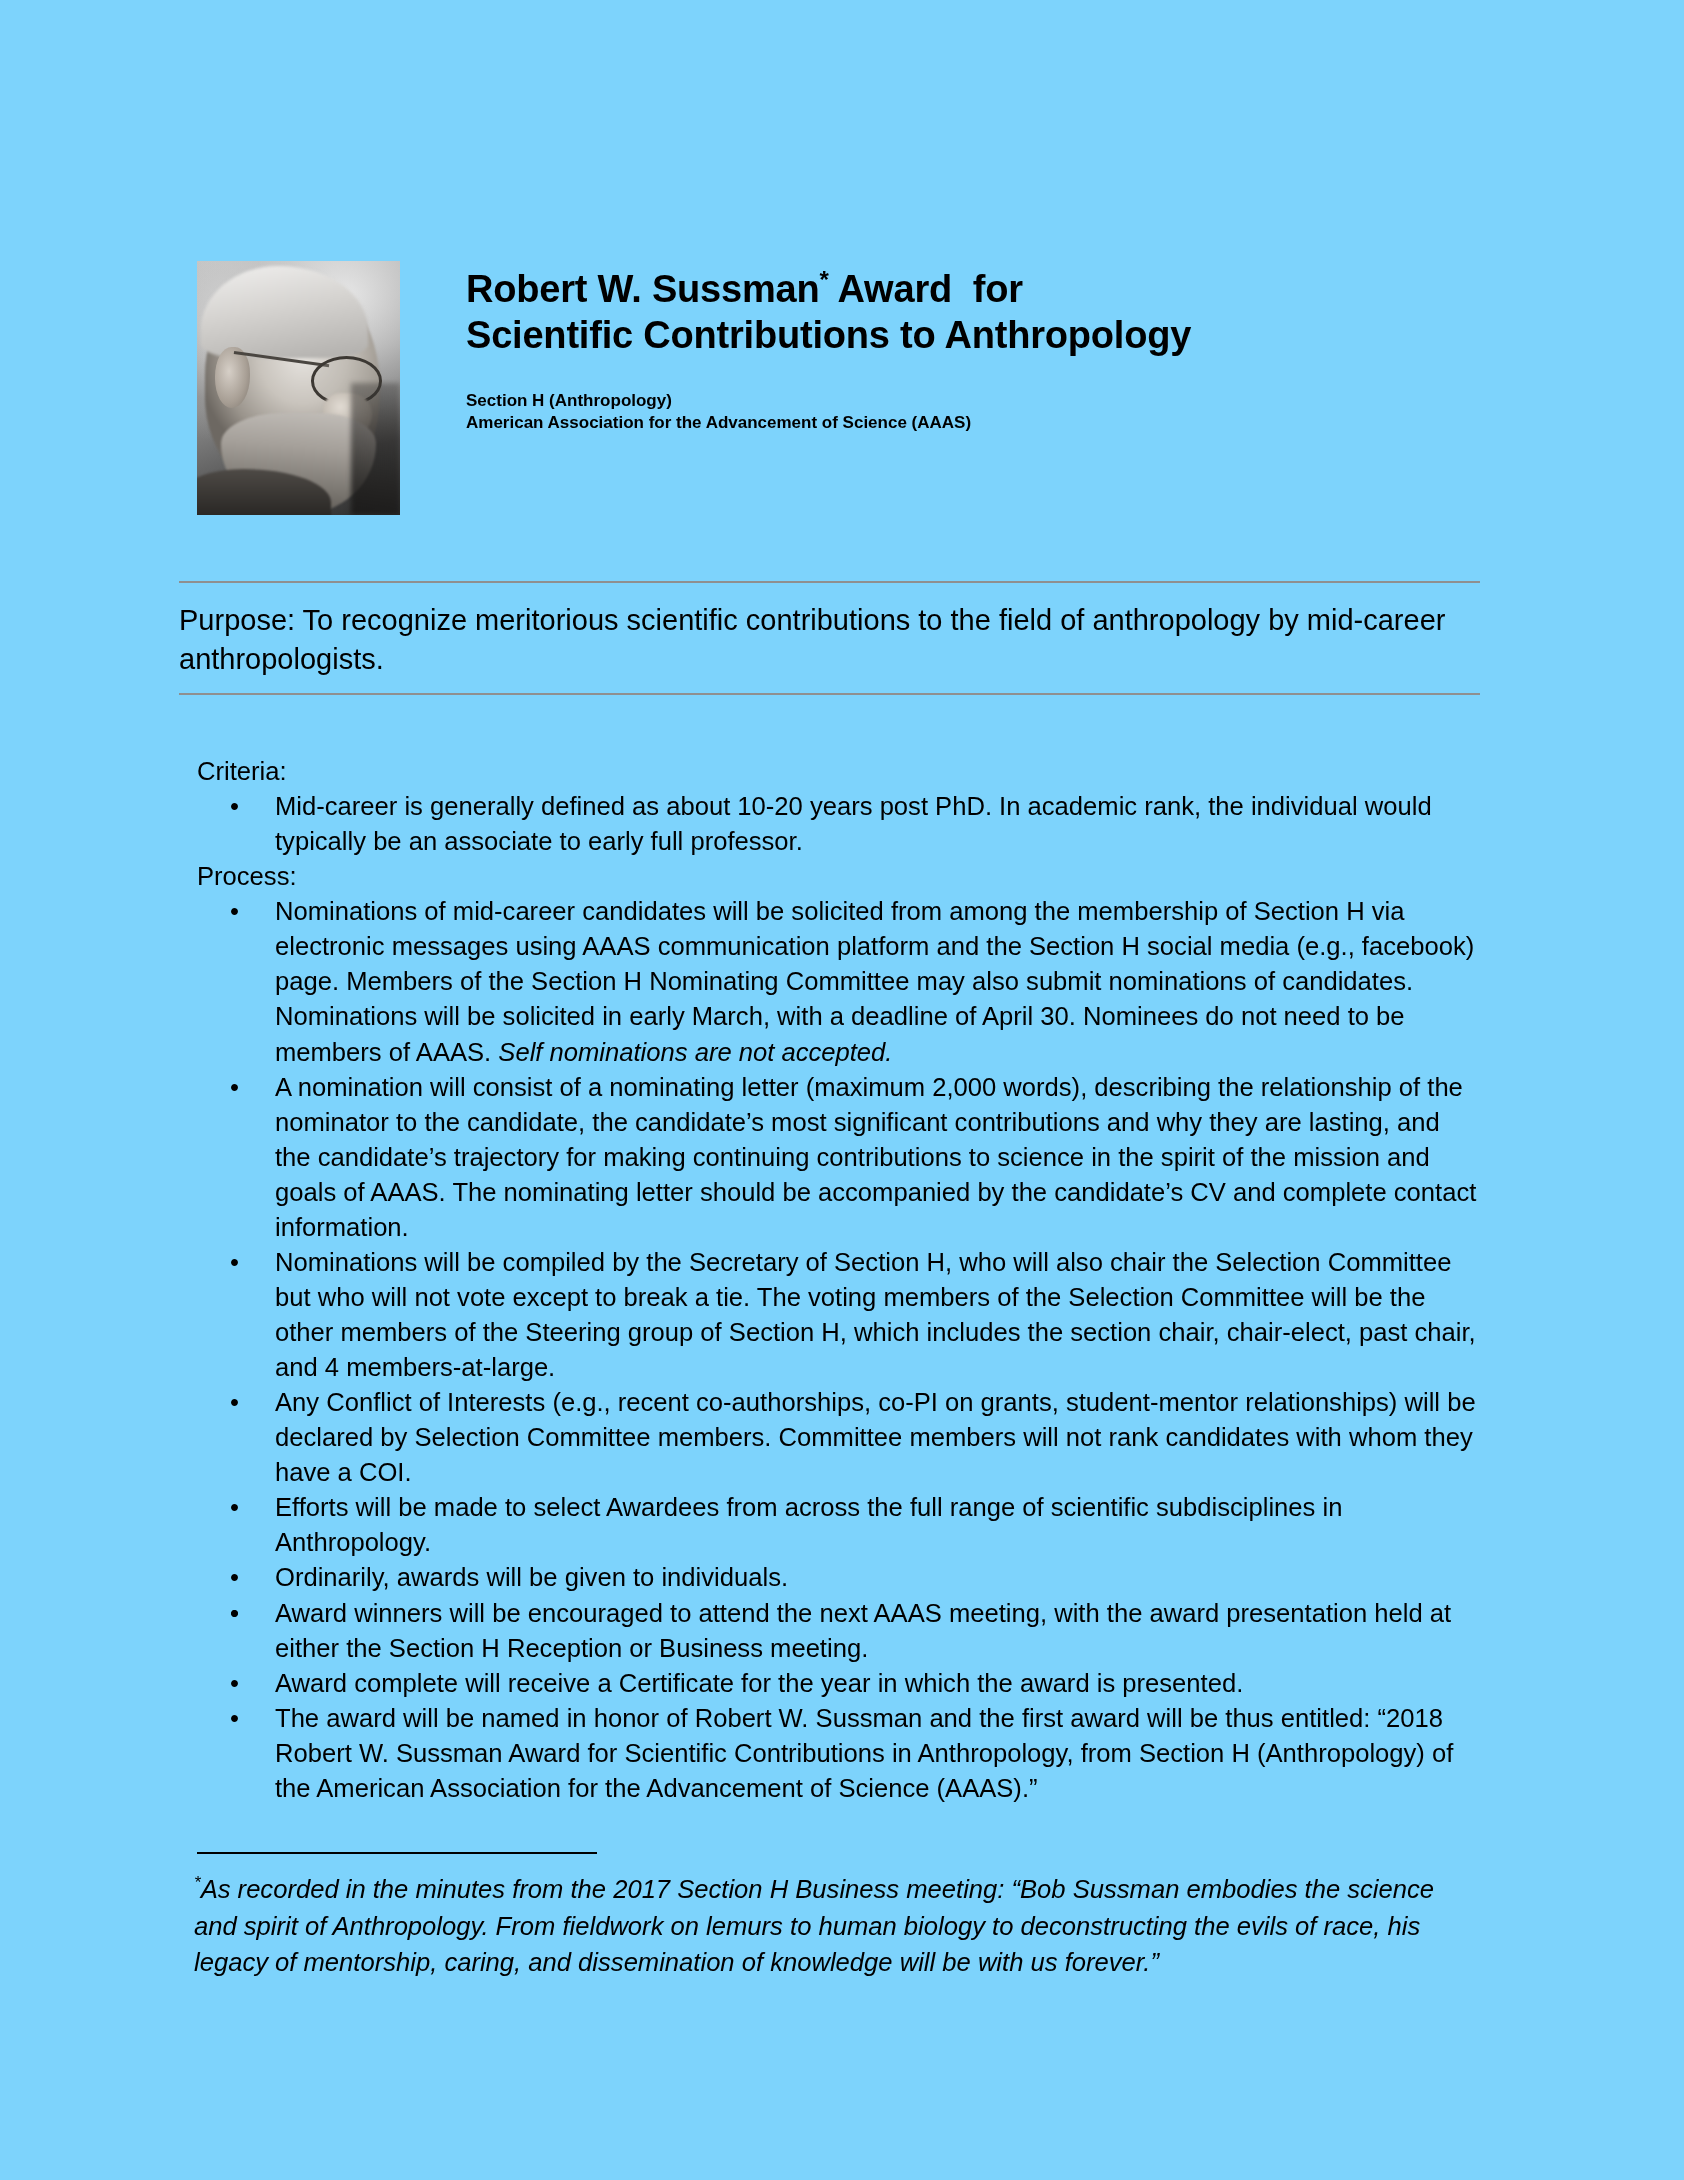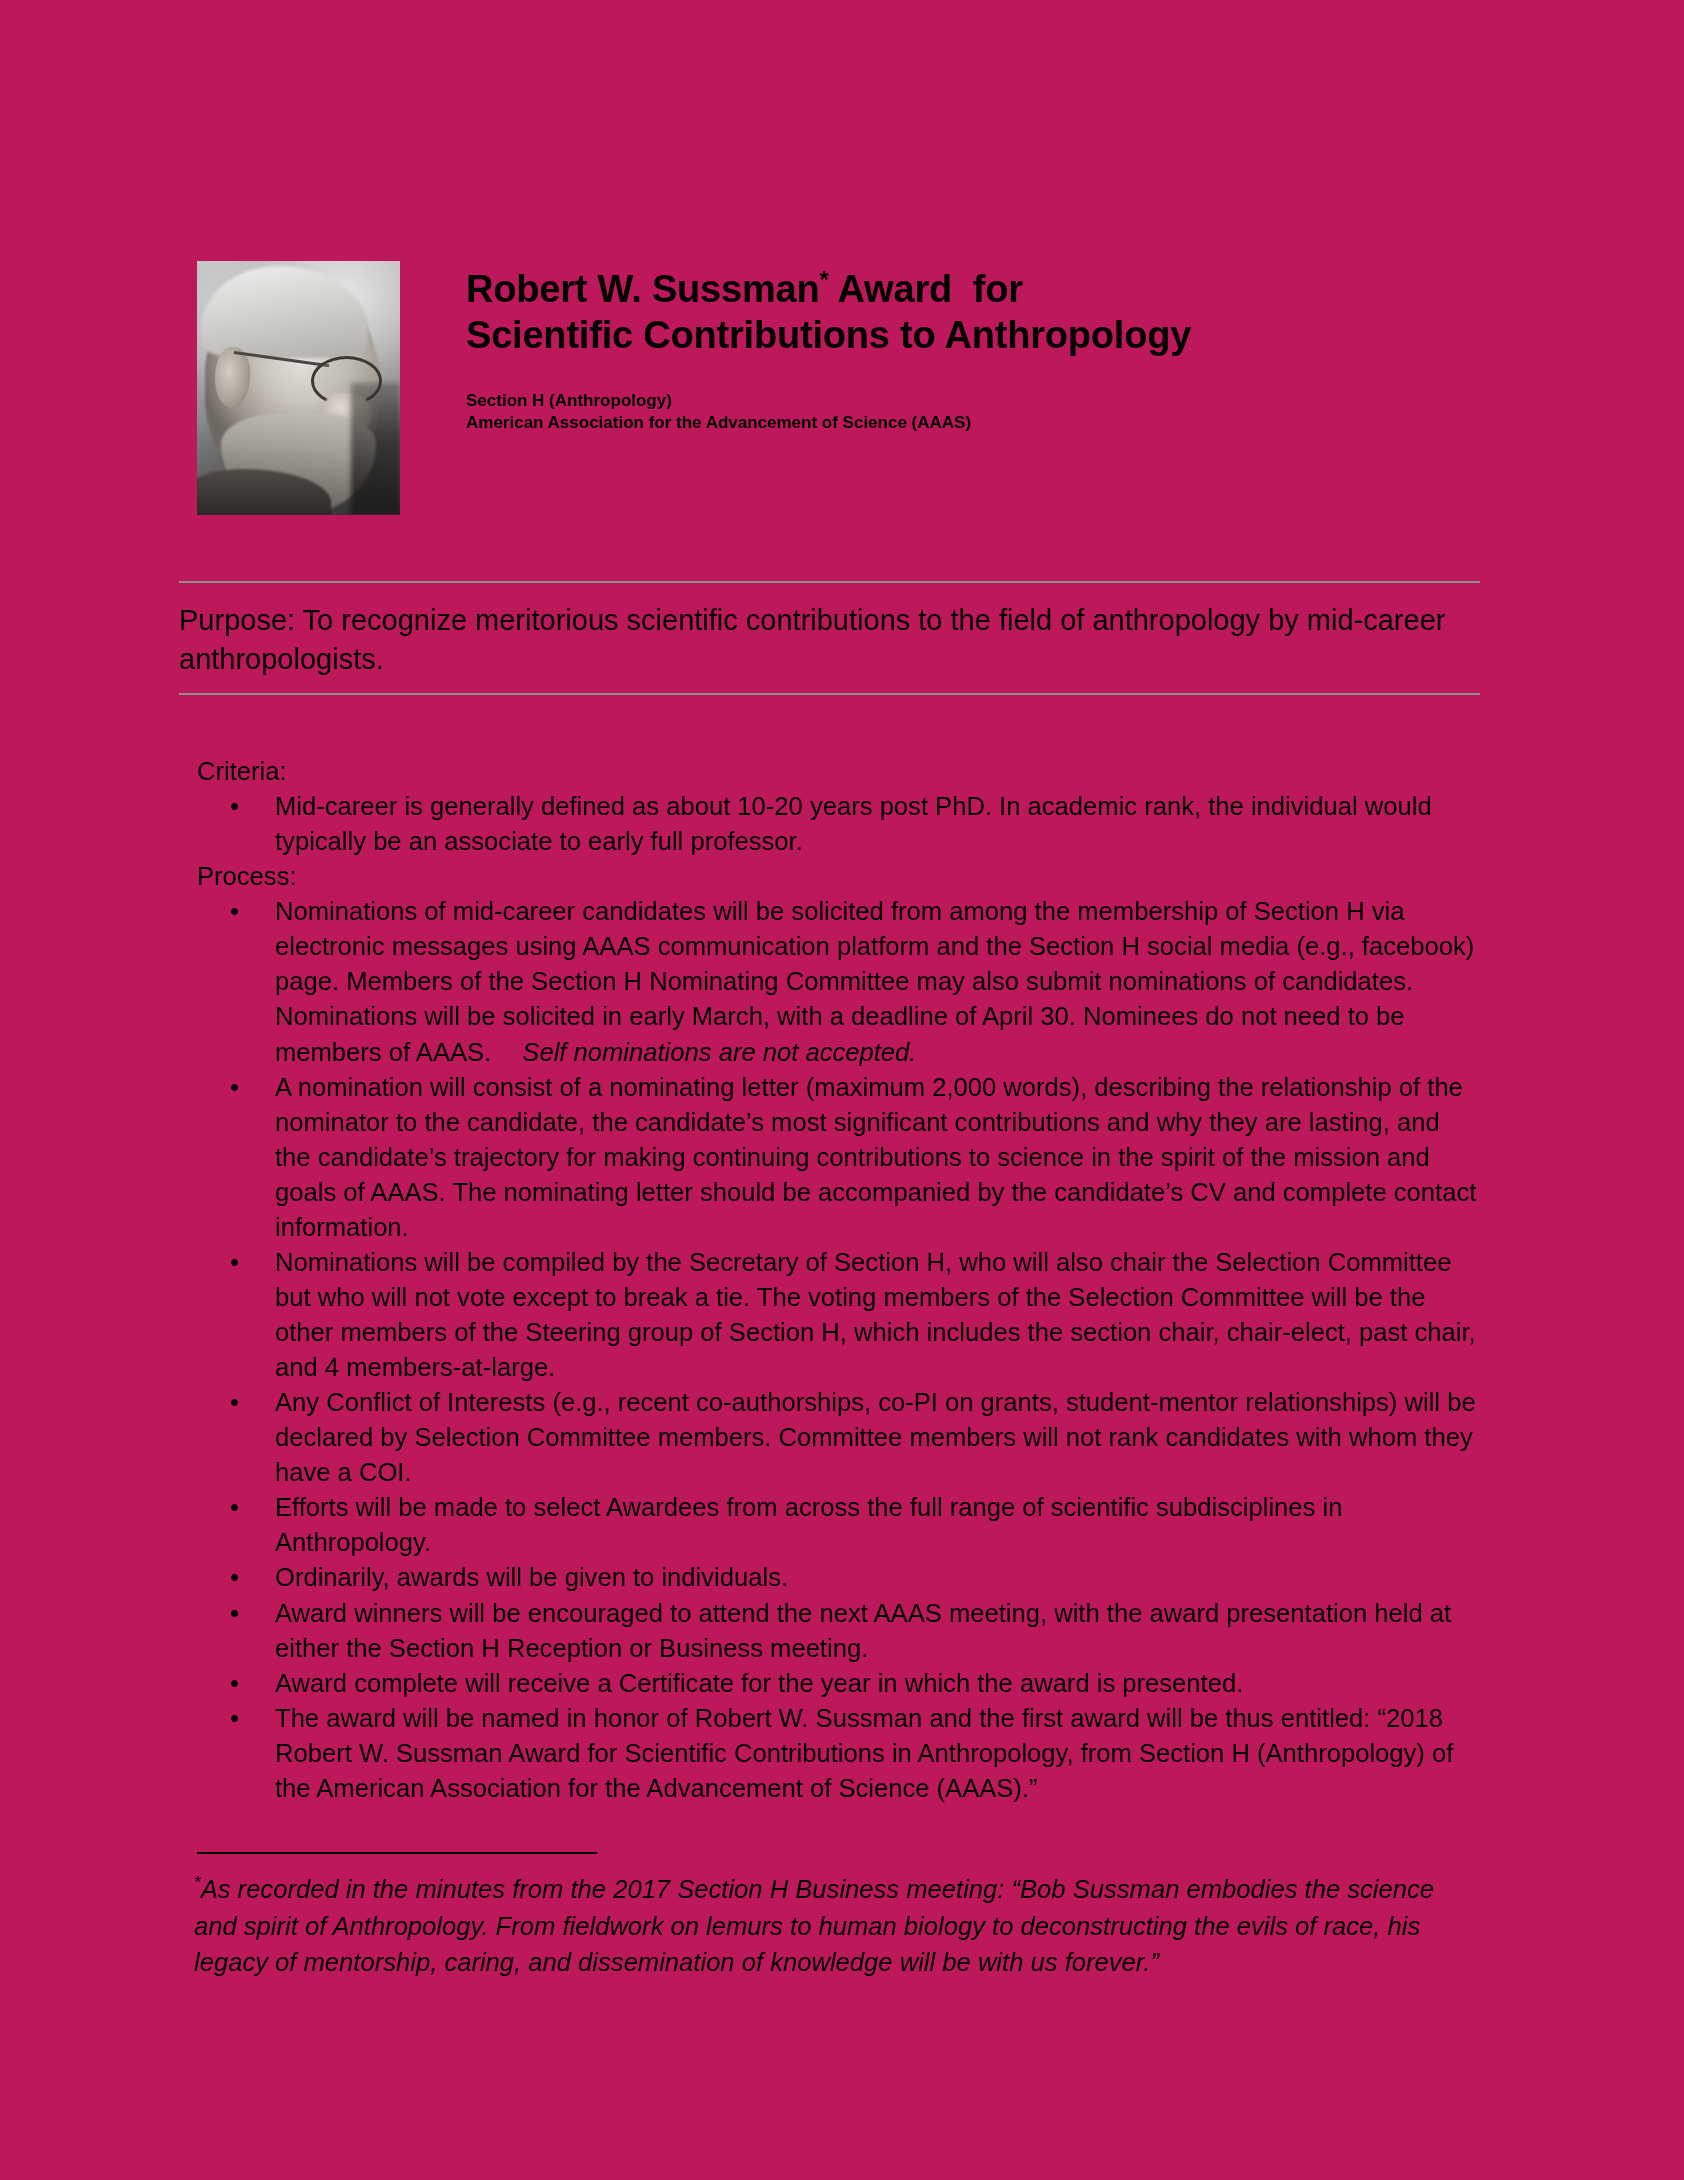"Robert W. Sussman* Award for" .page { background: #be185d -> #7dd3fc }
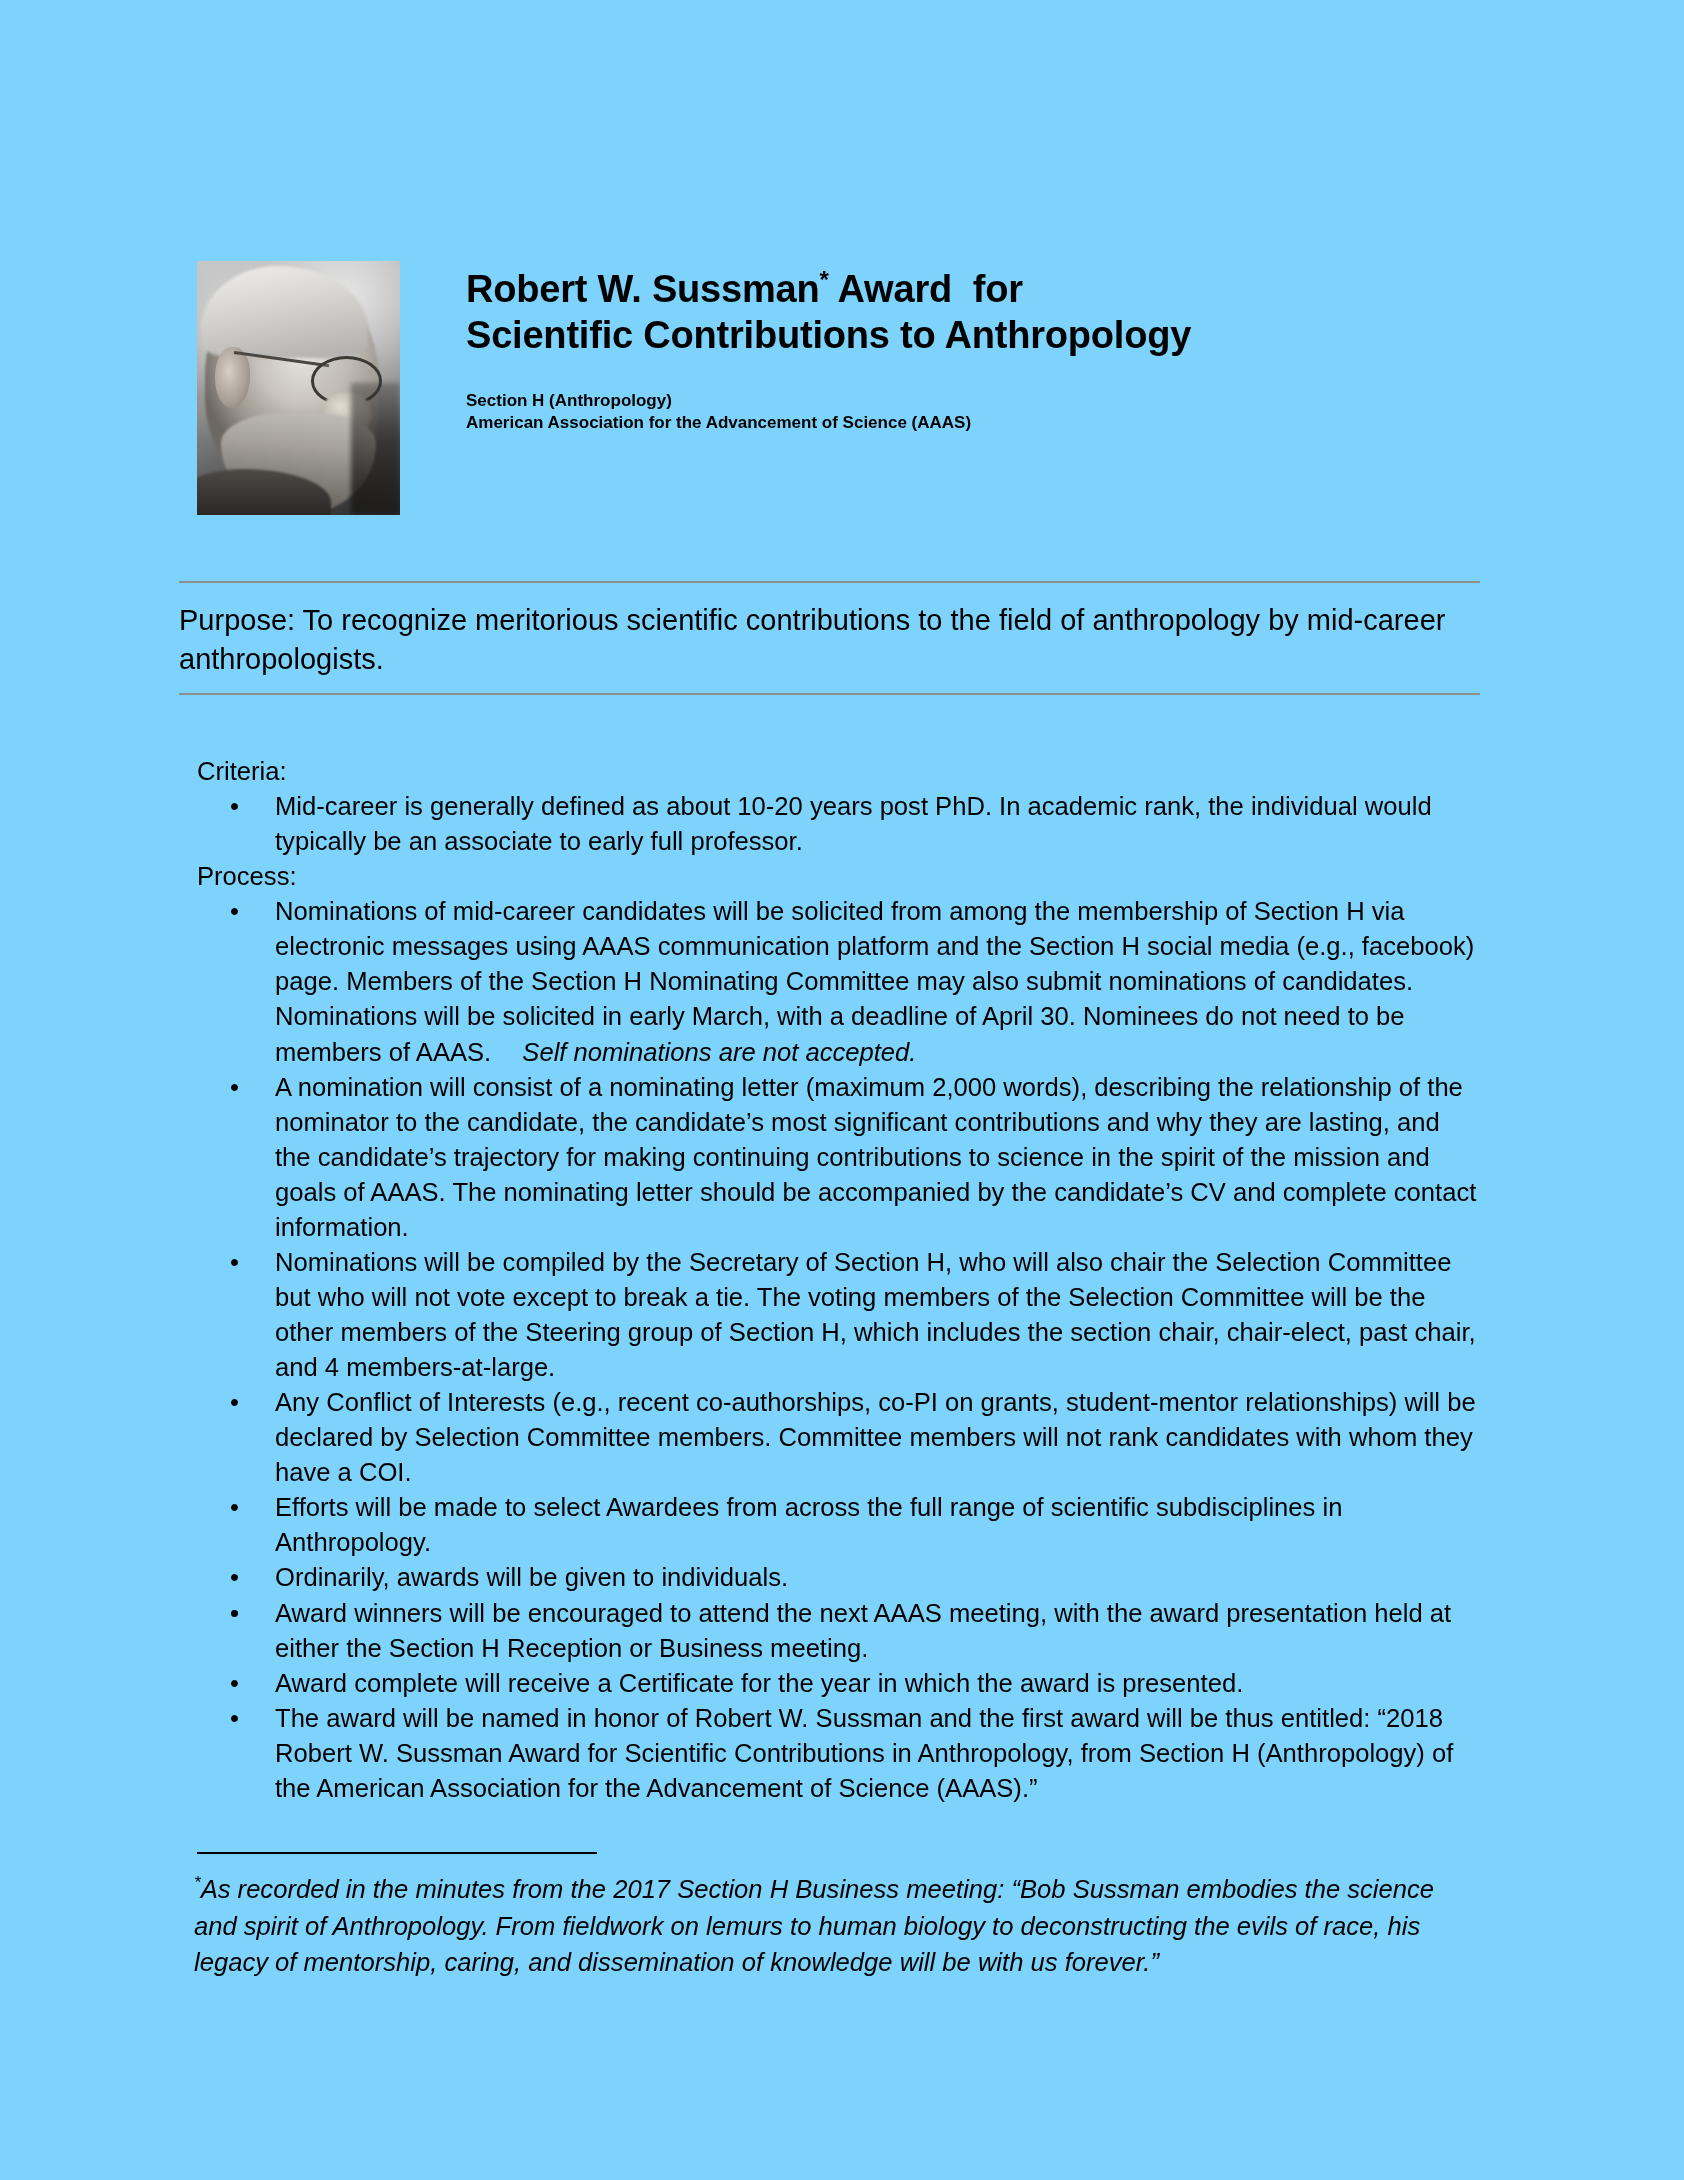"Self nominations are not accepted." .ital { margin-left: 24px -> none }
